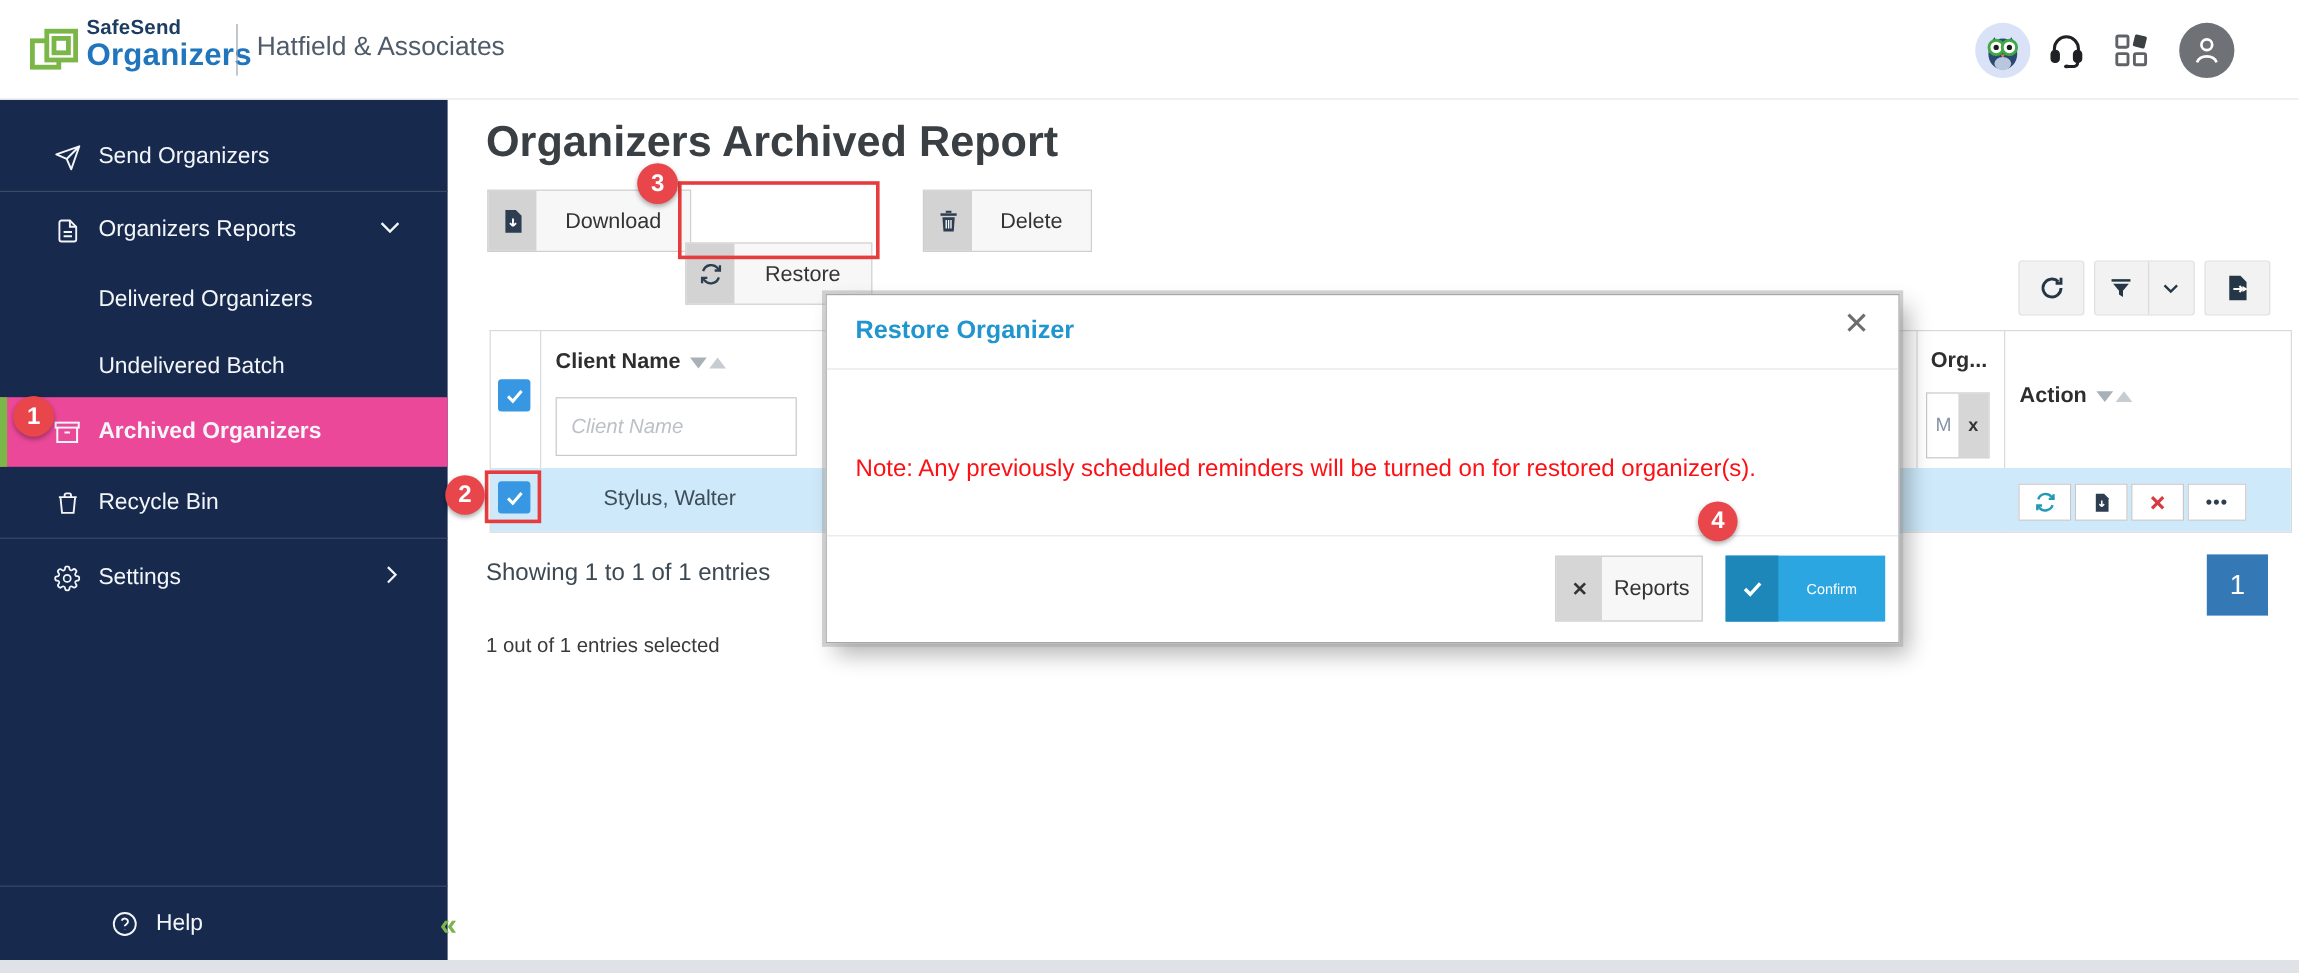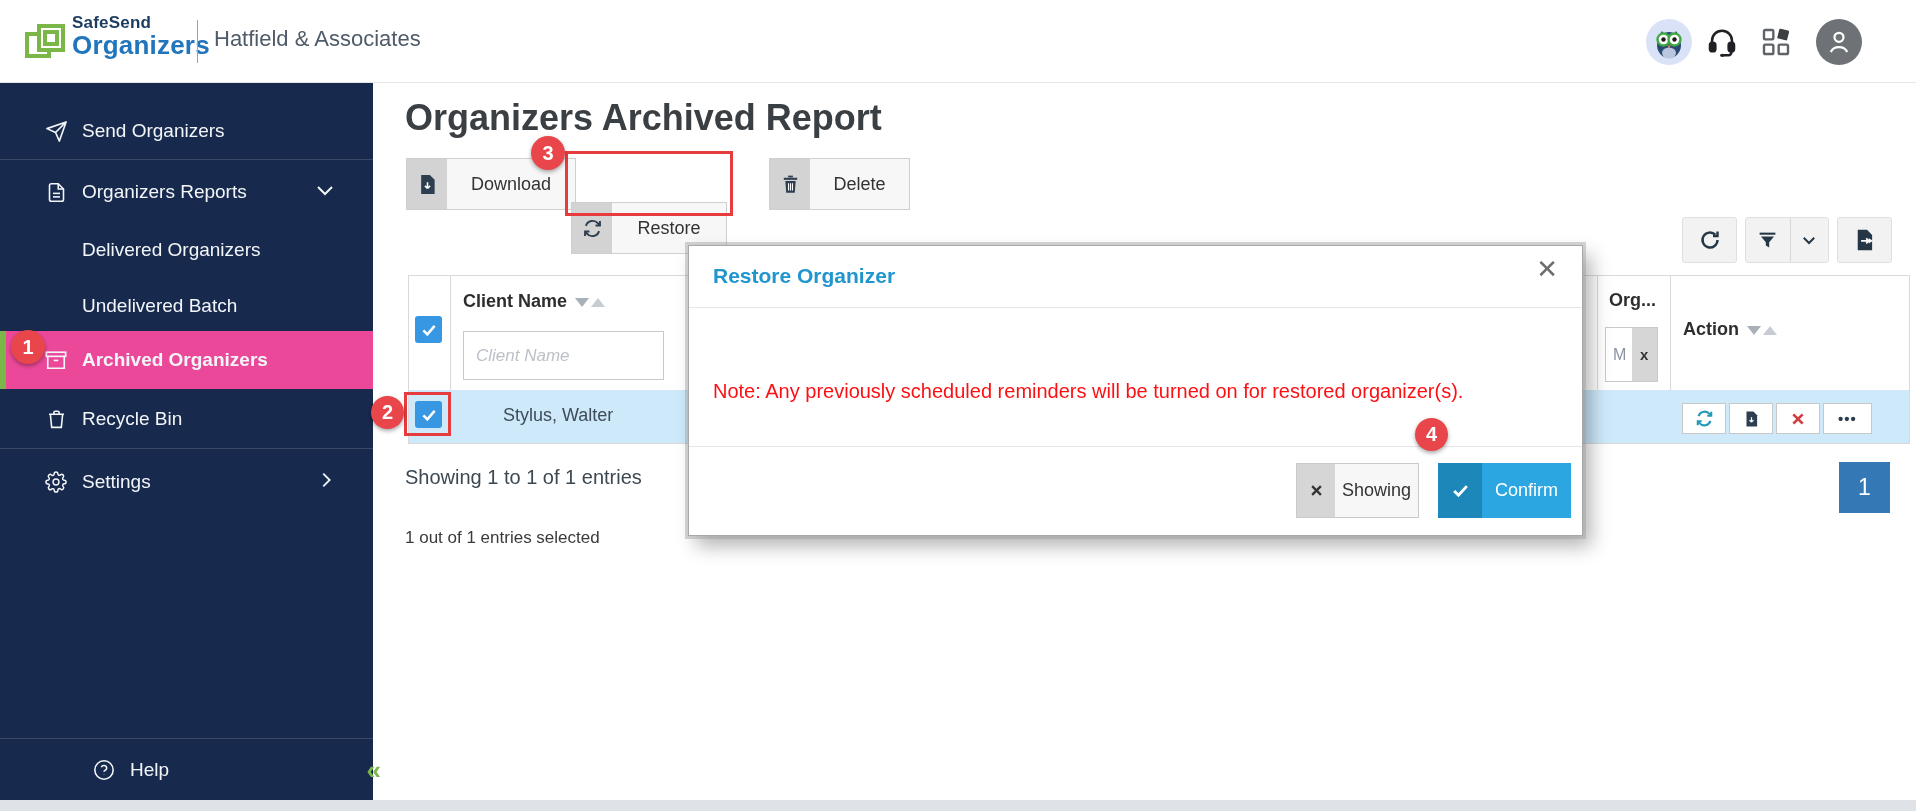"Showing" span.m-label { text: Showing -> Reports }
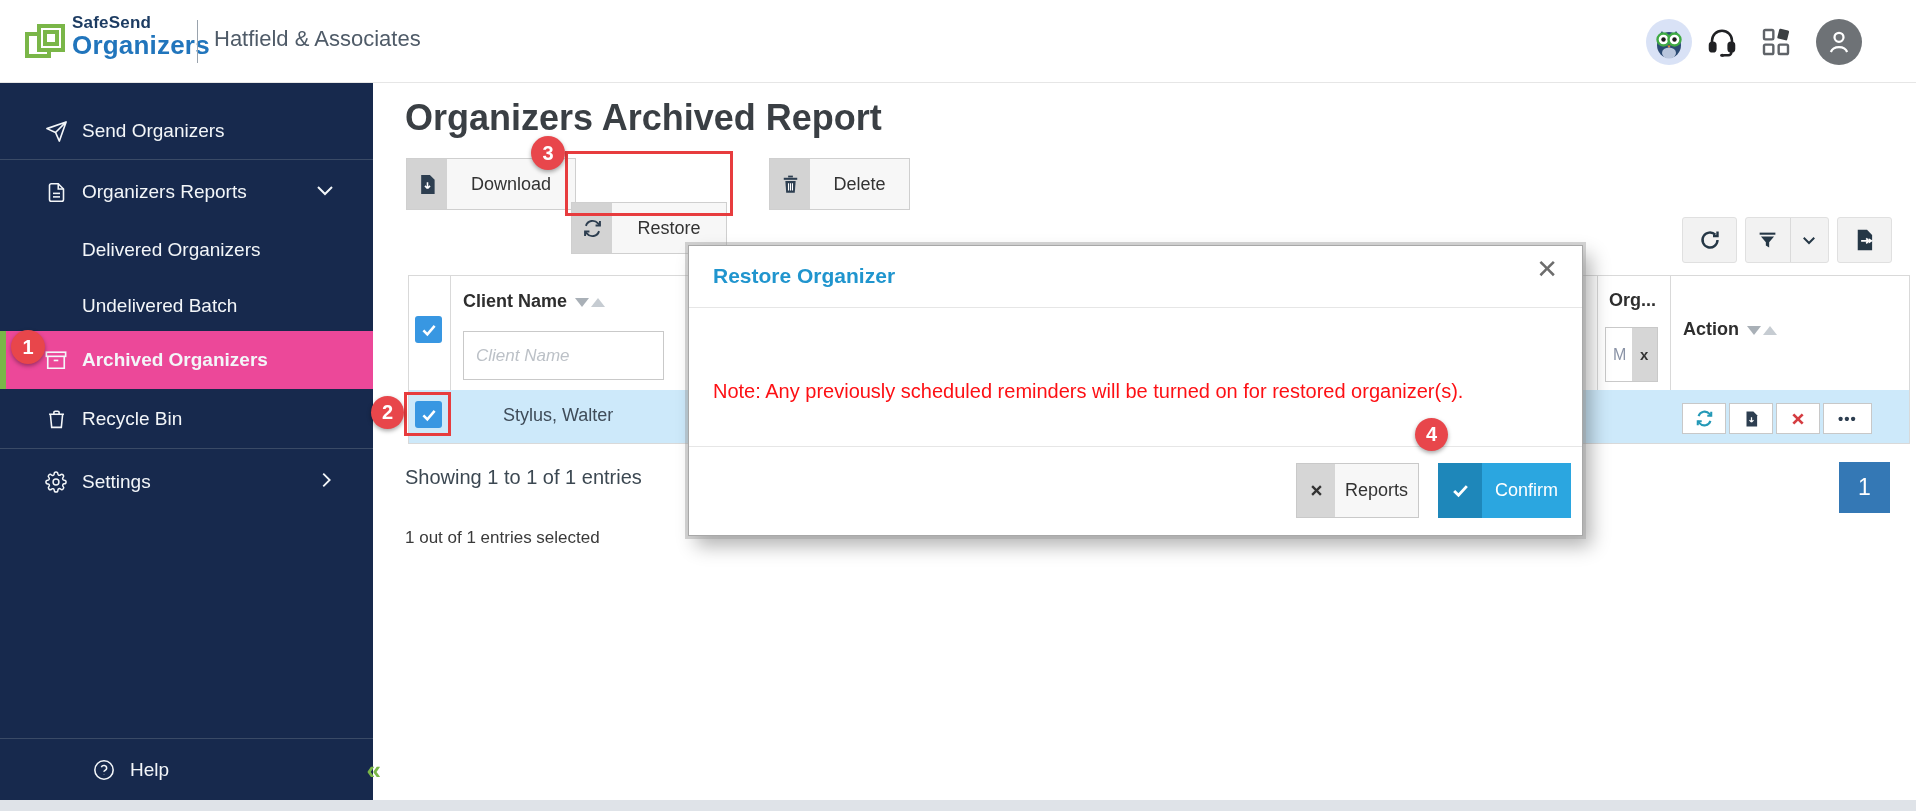"Confirm" .m-confirm .m-label { font-size: 18px -> 12px }
